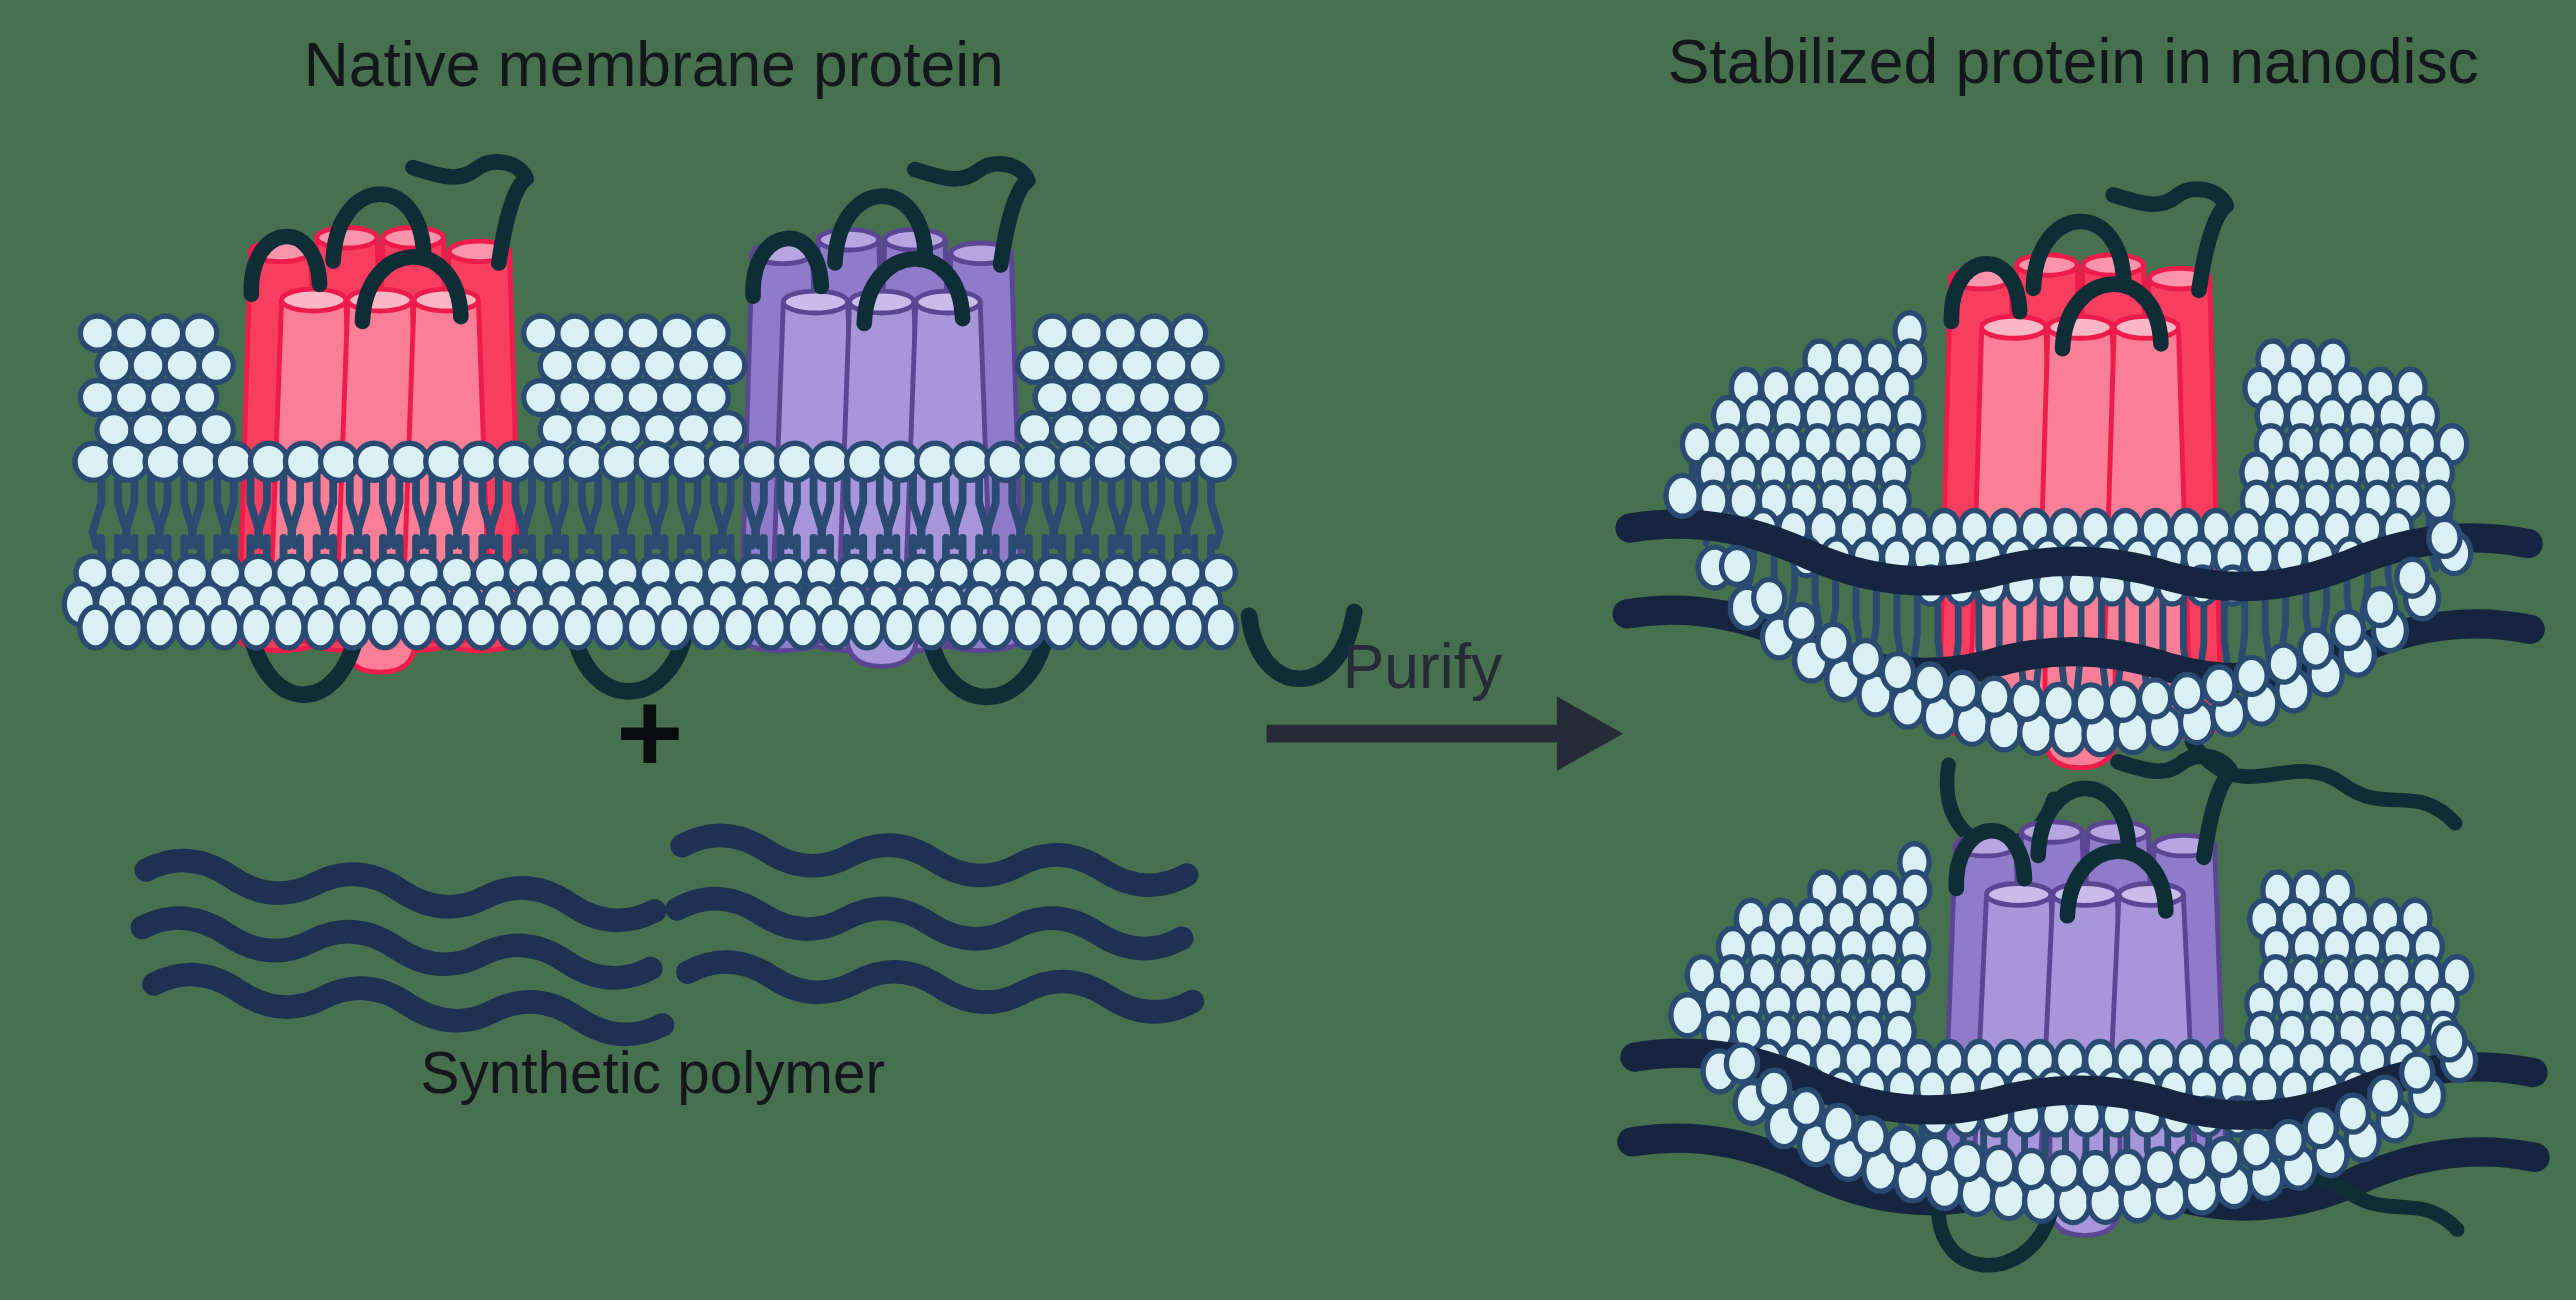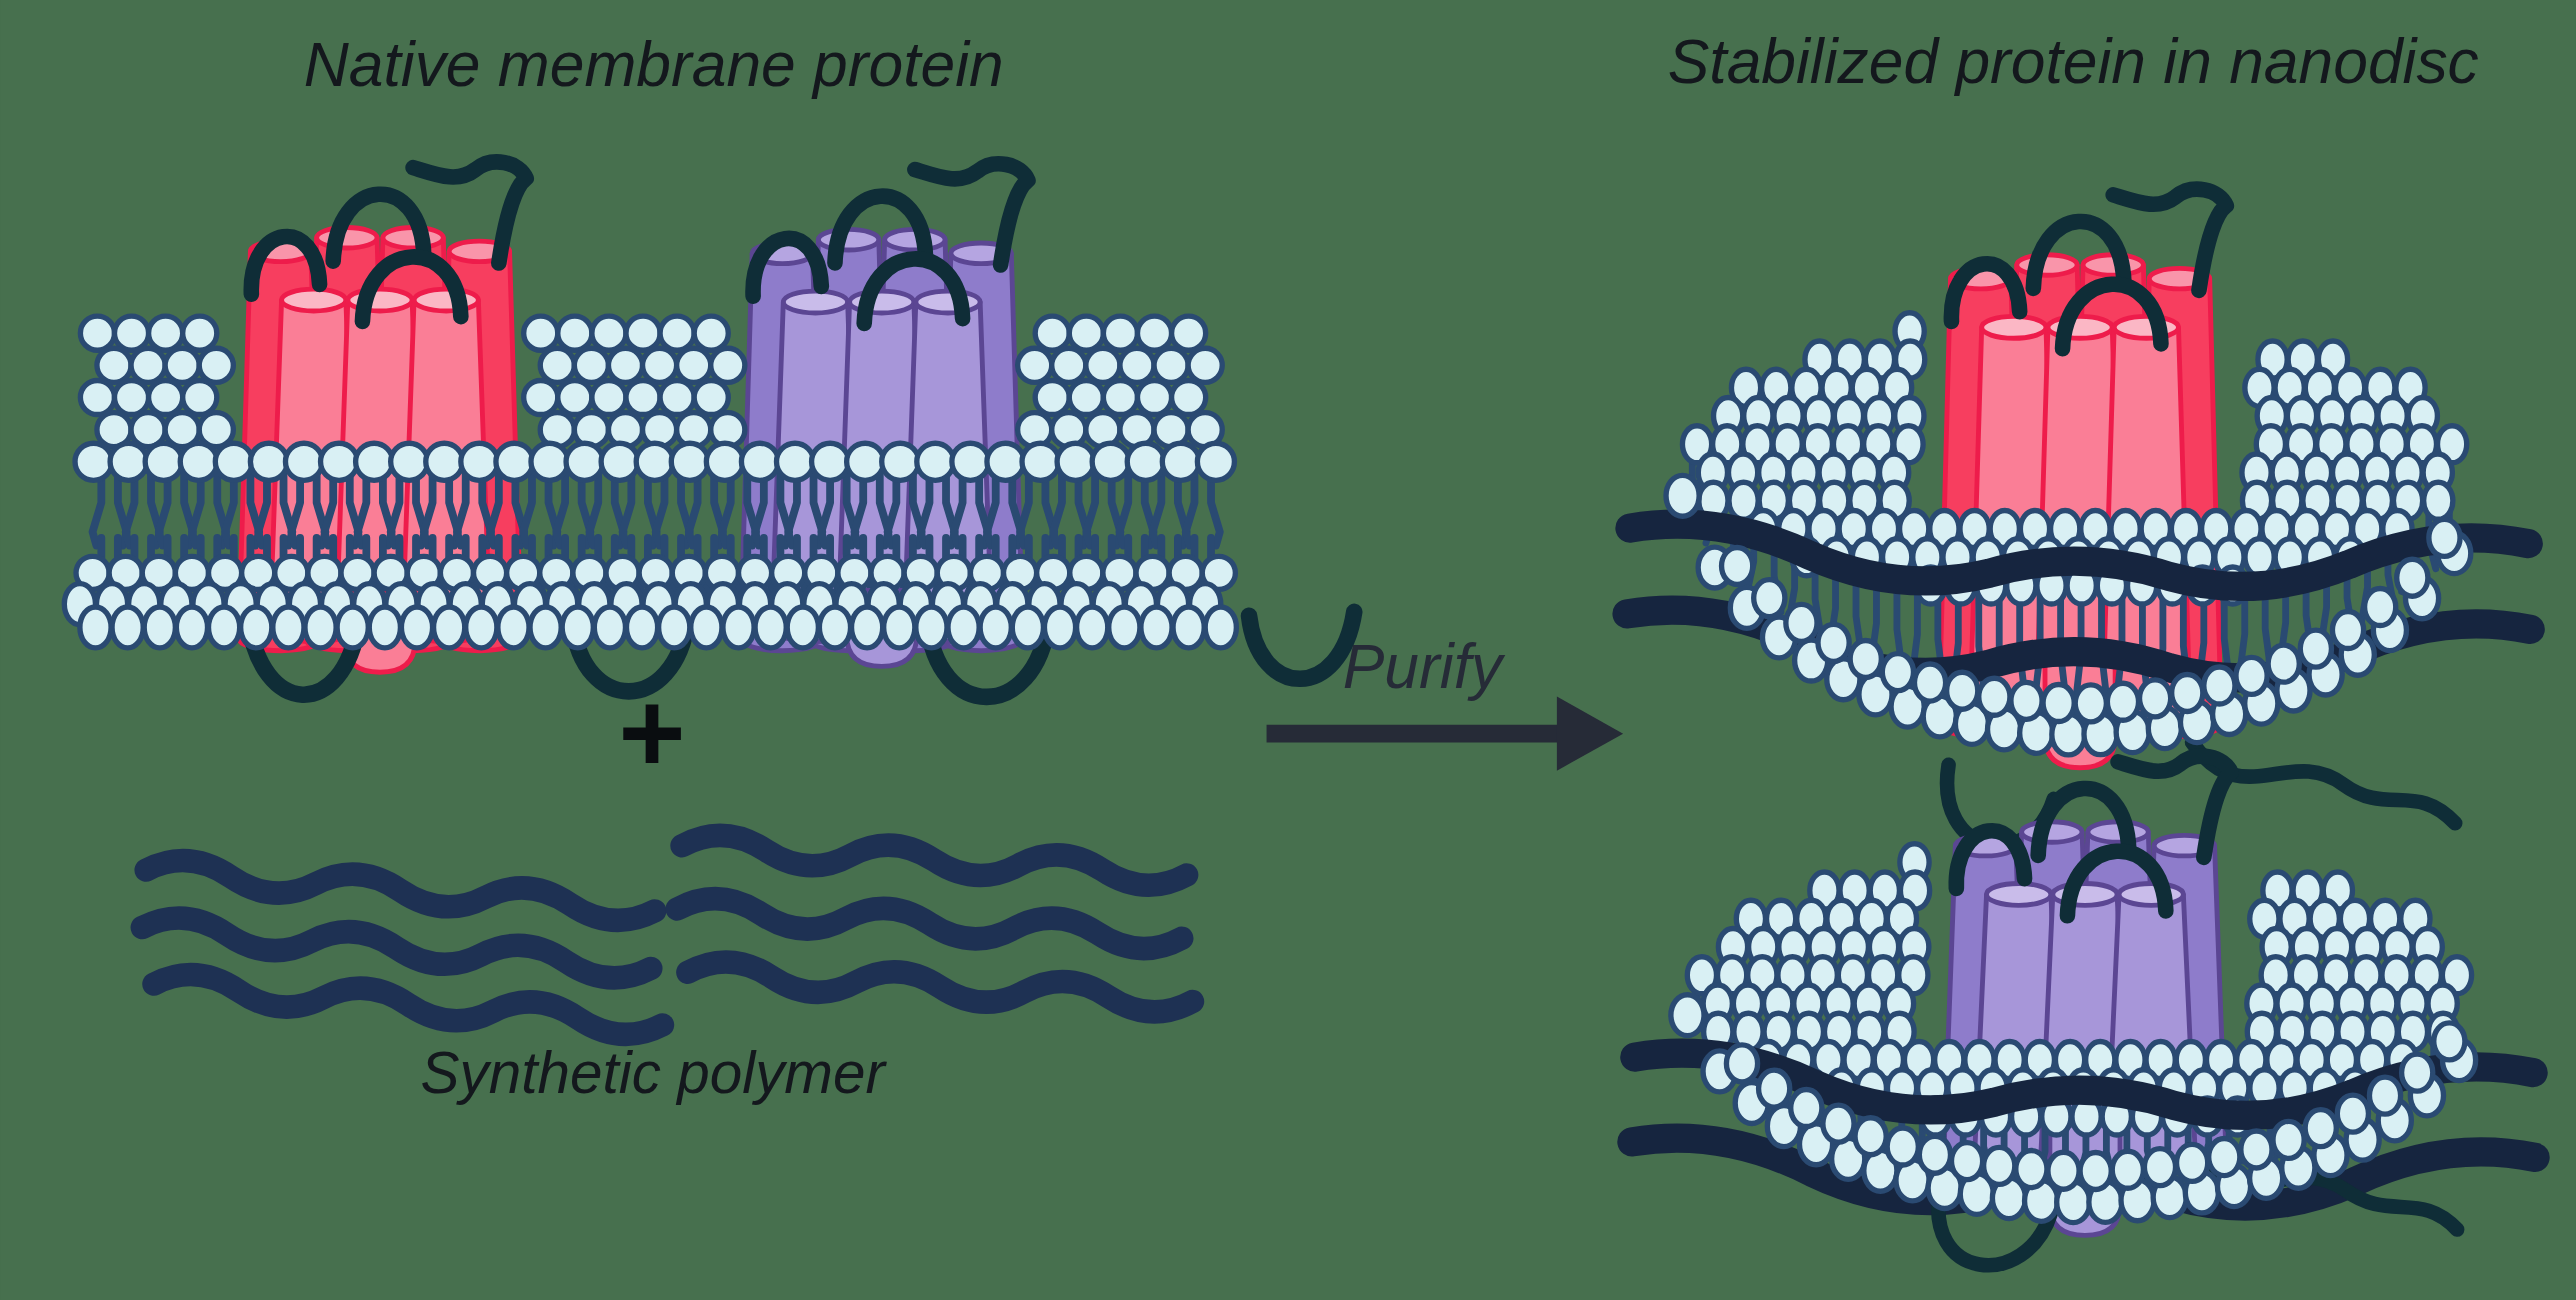"Native membrane protein" .stage { font-style: italic -> none }
